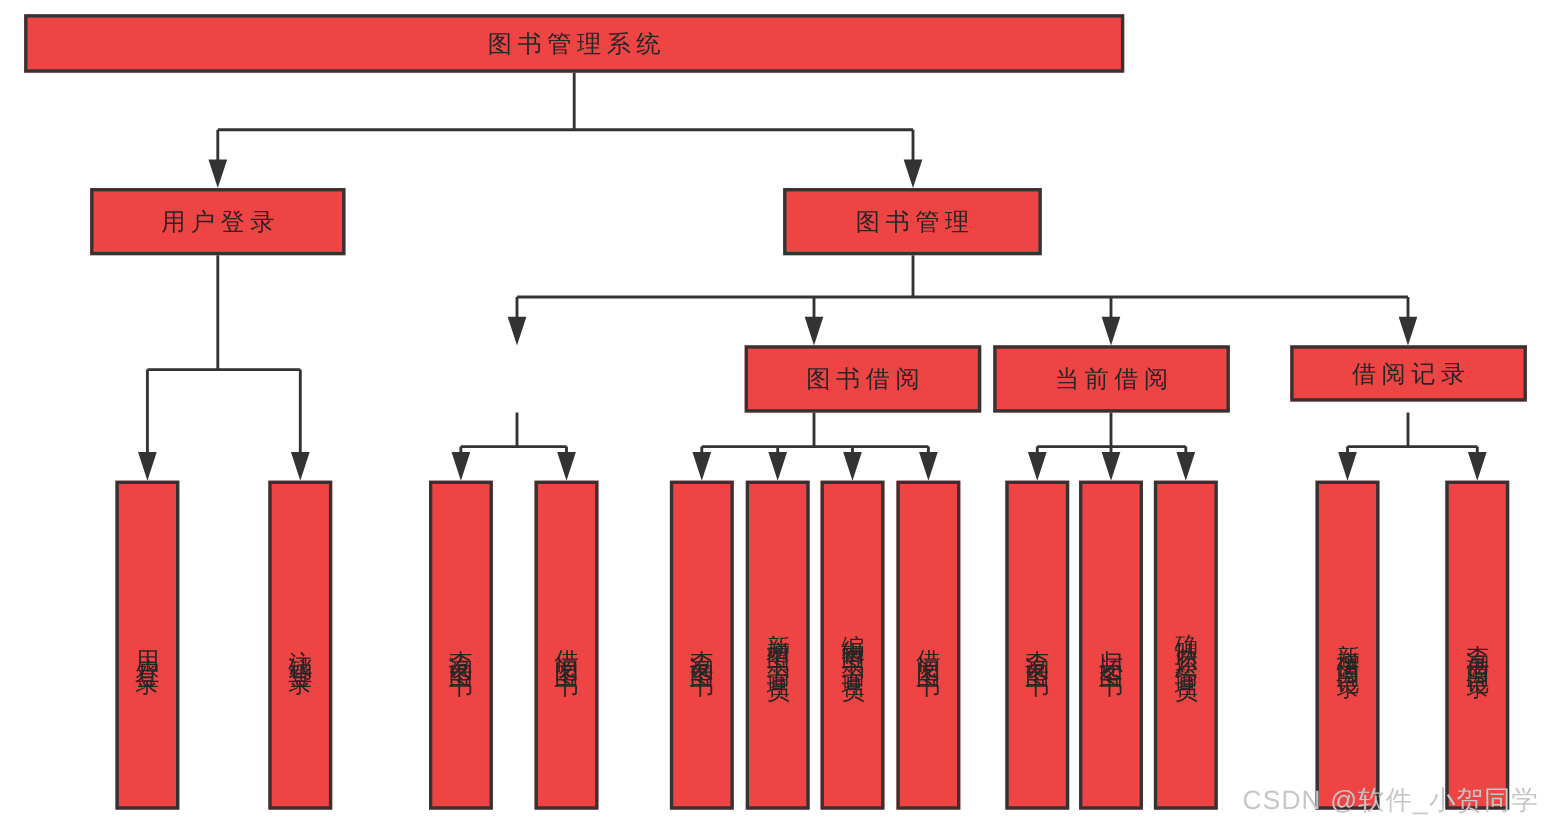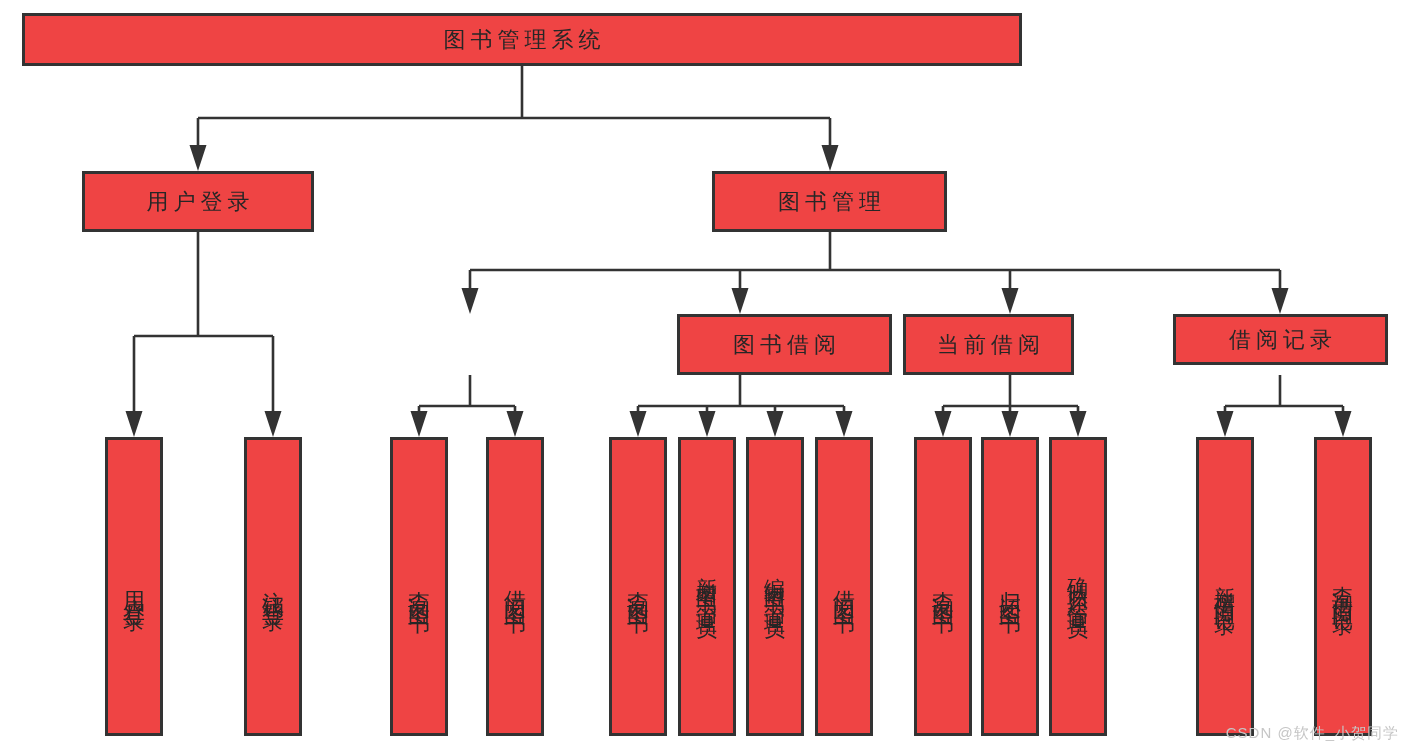"当前借阅" div.box { width: 171px -> 215px }
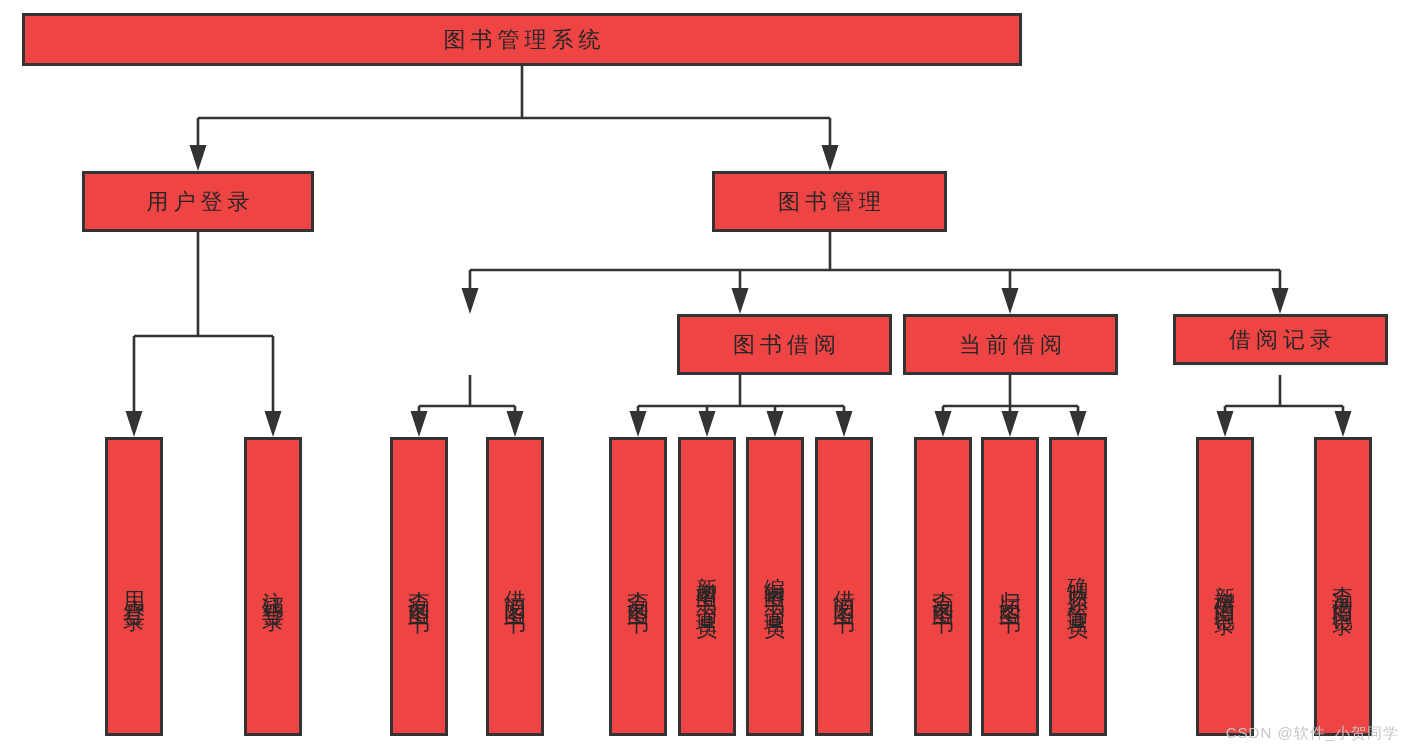"CSDN @软件_小贺同学" .watermark { font-size: 15px -> 24px }
